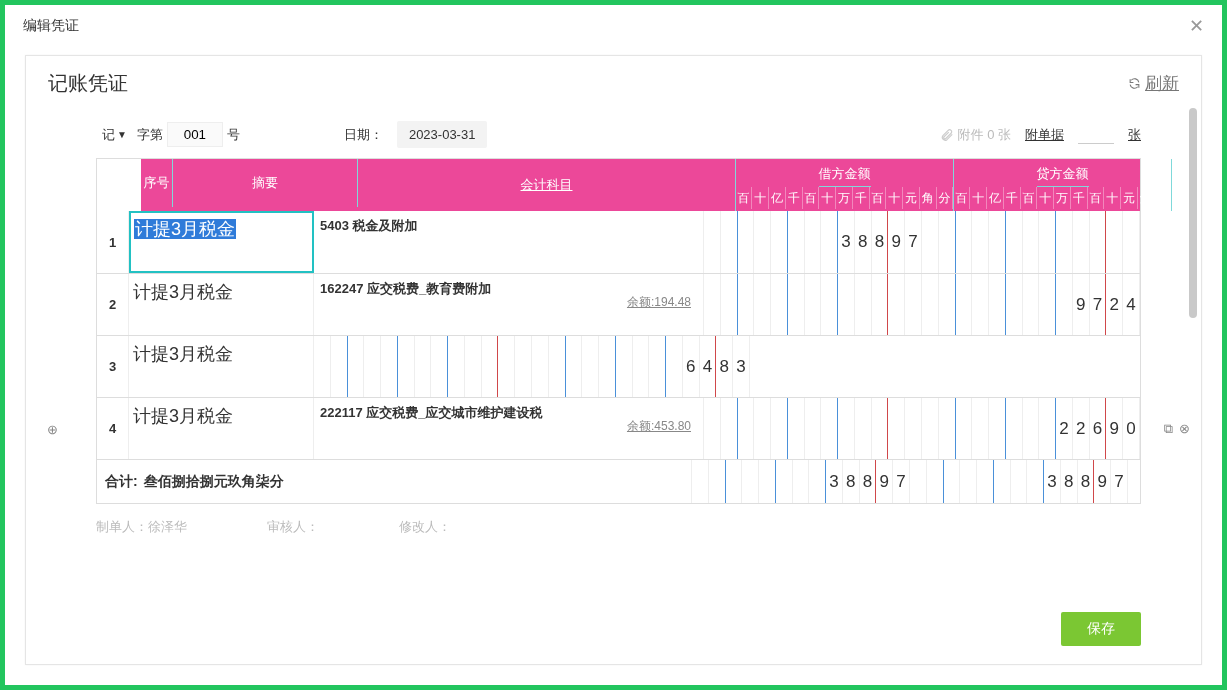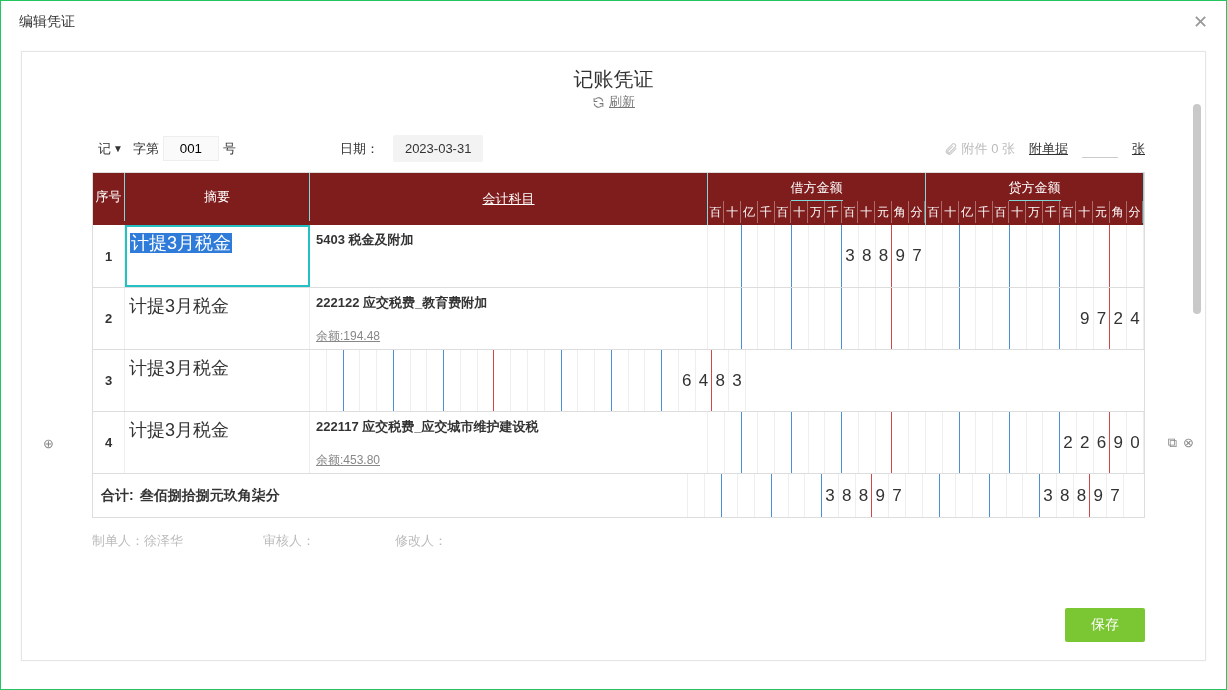"编辑凭证" .modal { border: 1px solid #22c55e -> 5px solid #22c55e }
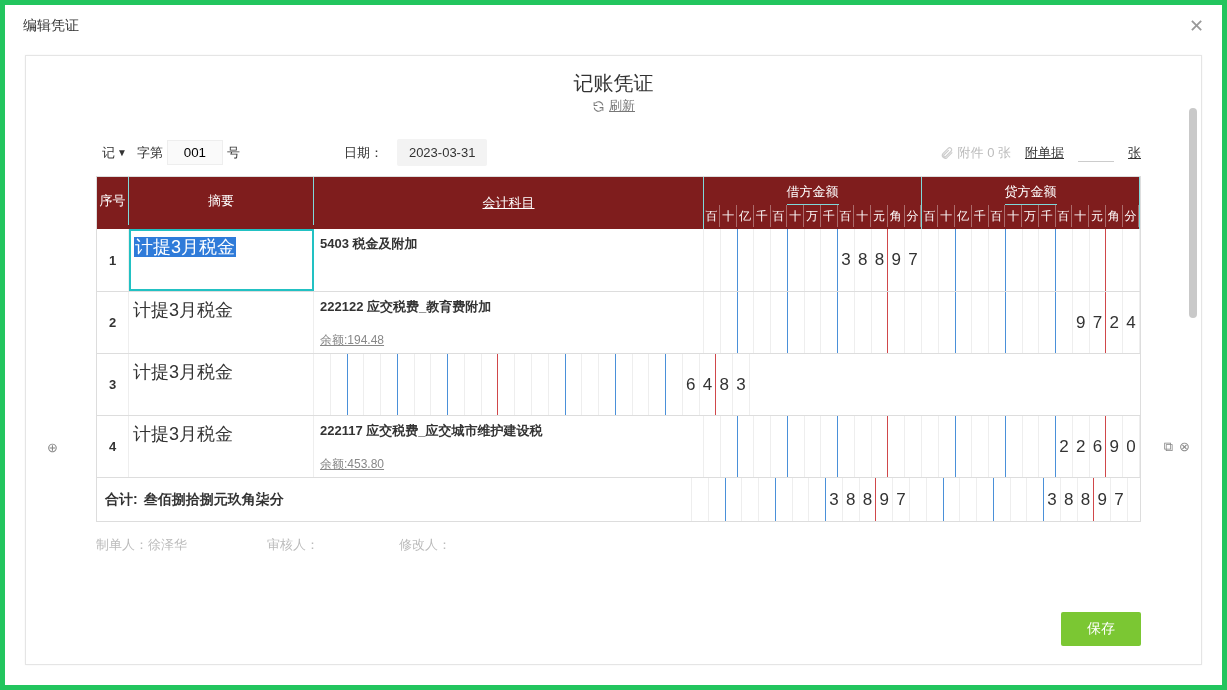"记账凭证" .card-top { flex-direction: column -> none }
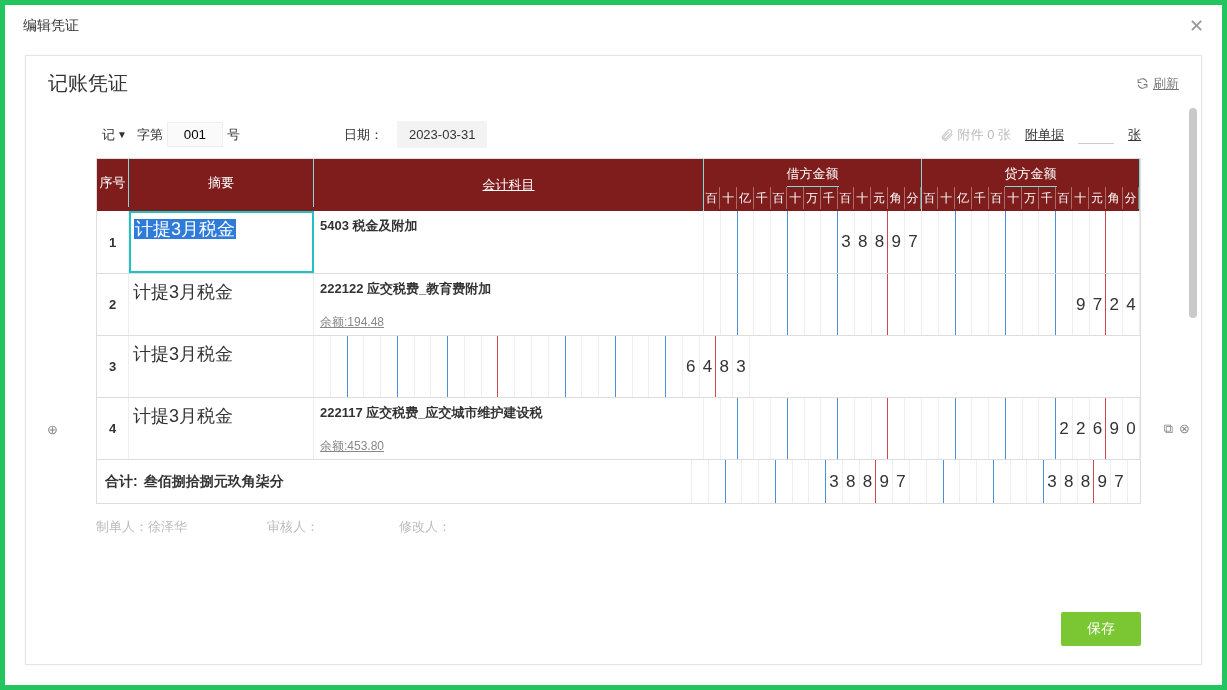"刷新" .refresh { font-size: 13px -> 17px }
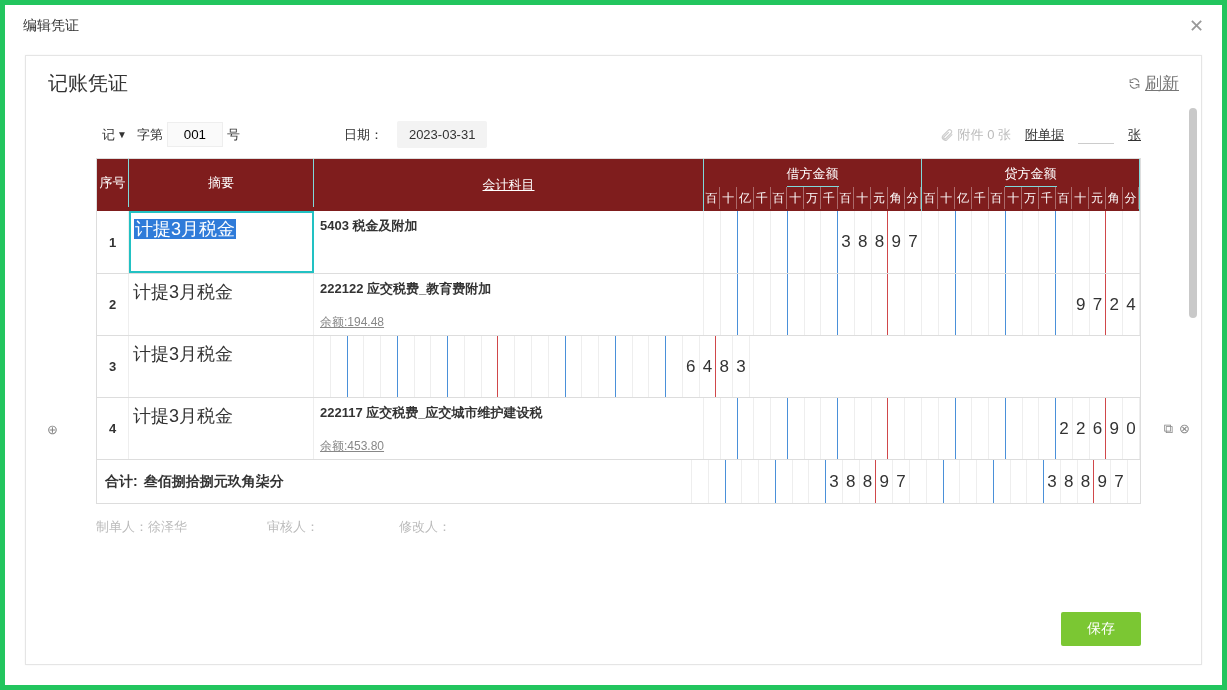"序号" .hdr { background: #7f1d1d -> #ec4899; margin-left: none -> 44px }
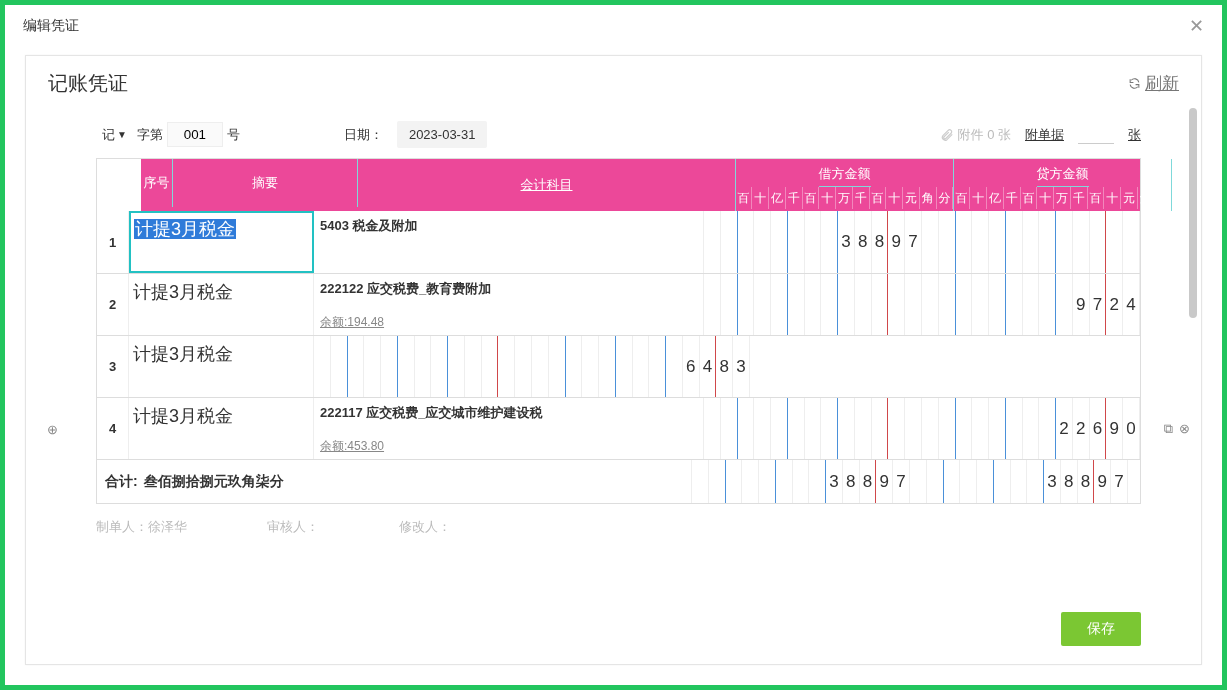"5403 税金及附加" .cell.col-acct { flex-direction: column -> row }
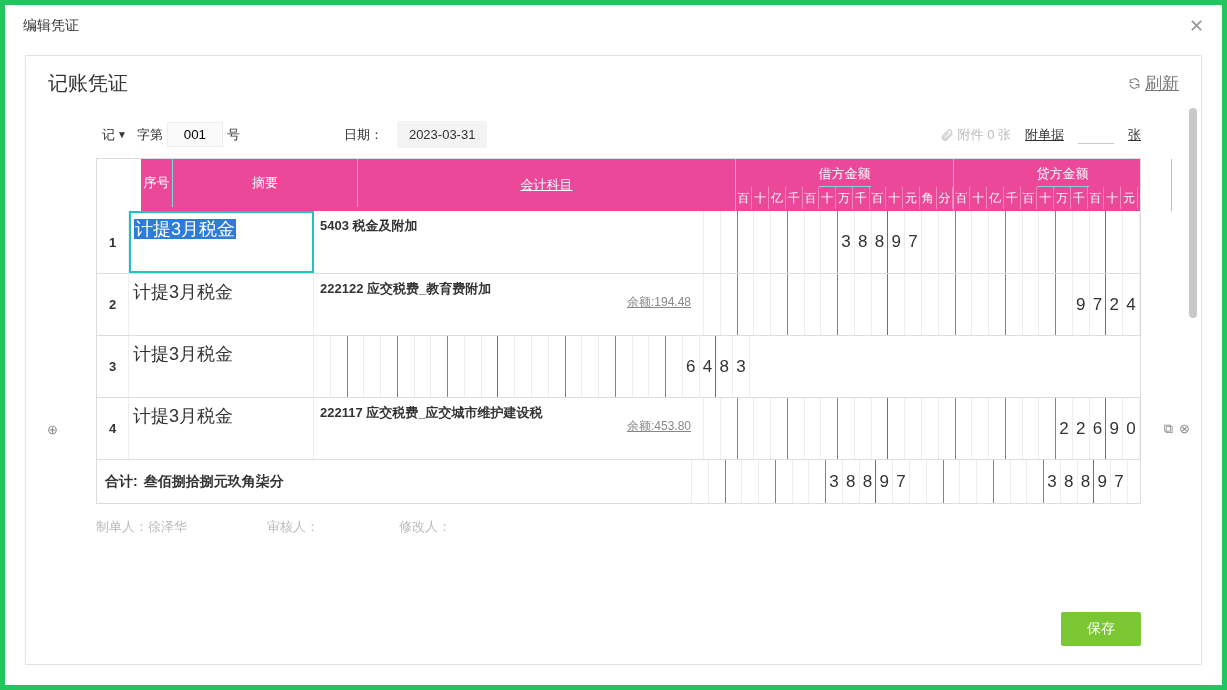"222122 应交税费_教育费附加" div { text: 222122 -> 162247 }
